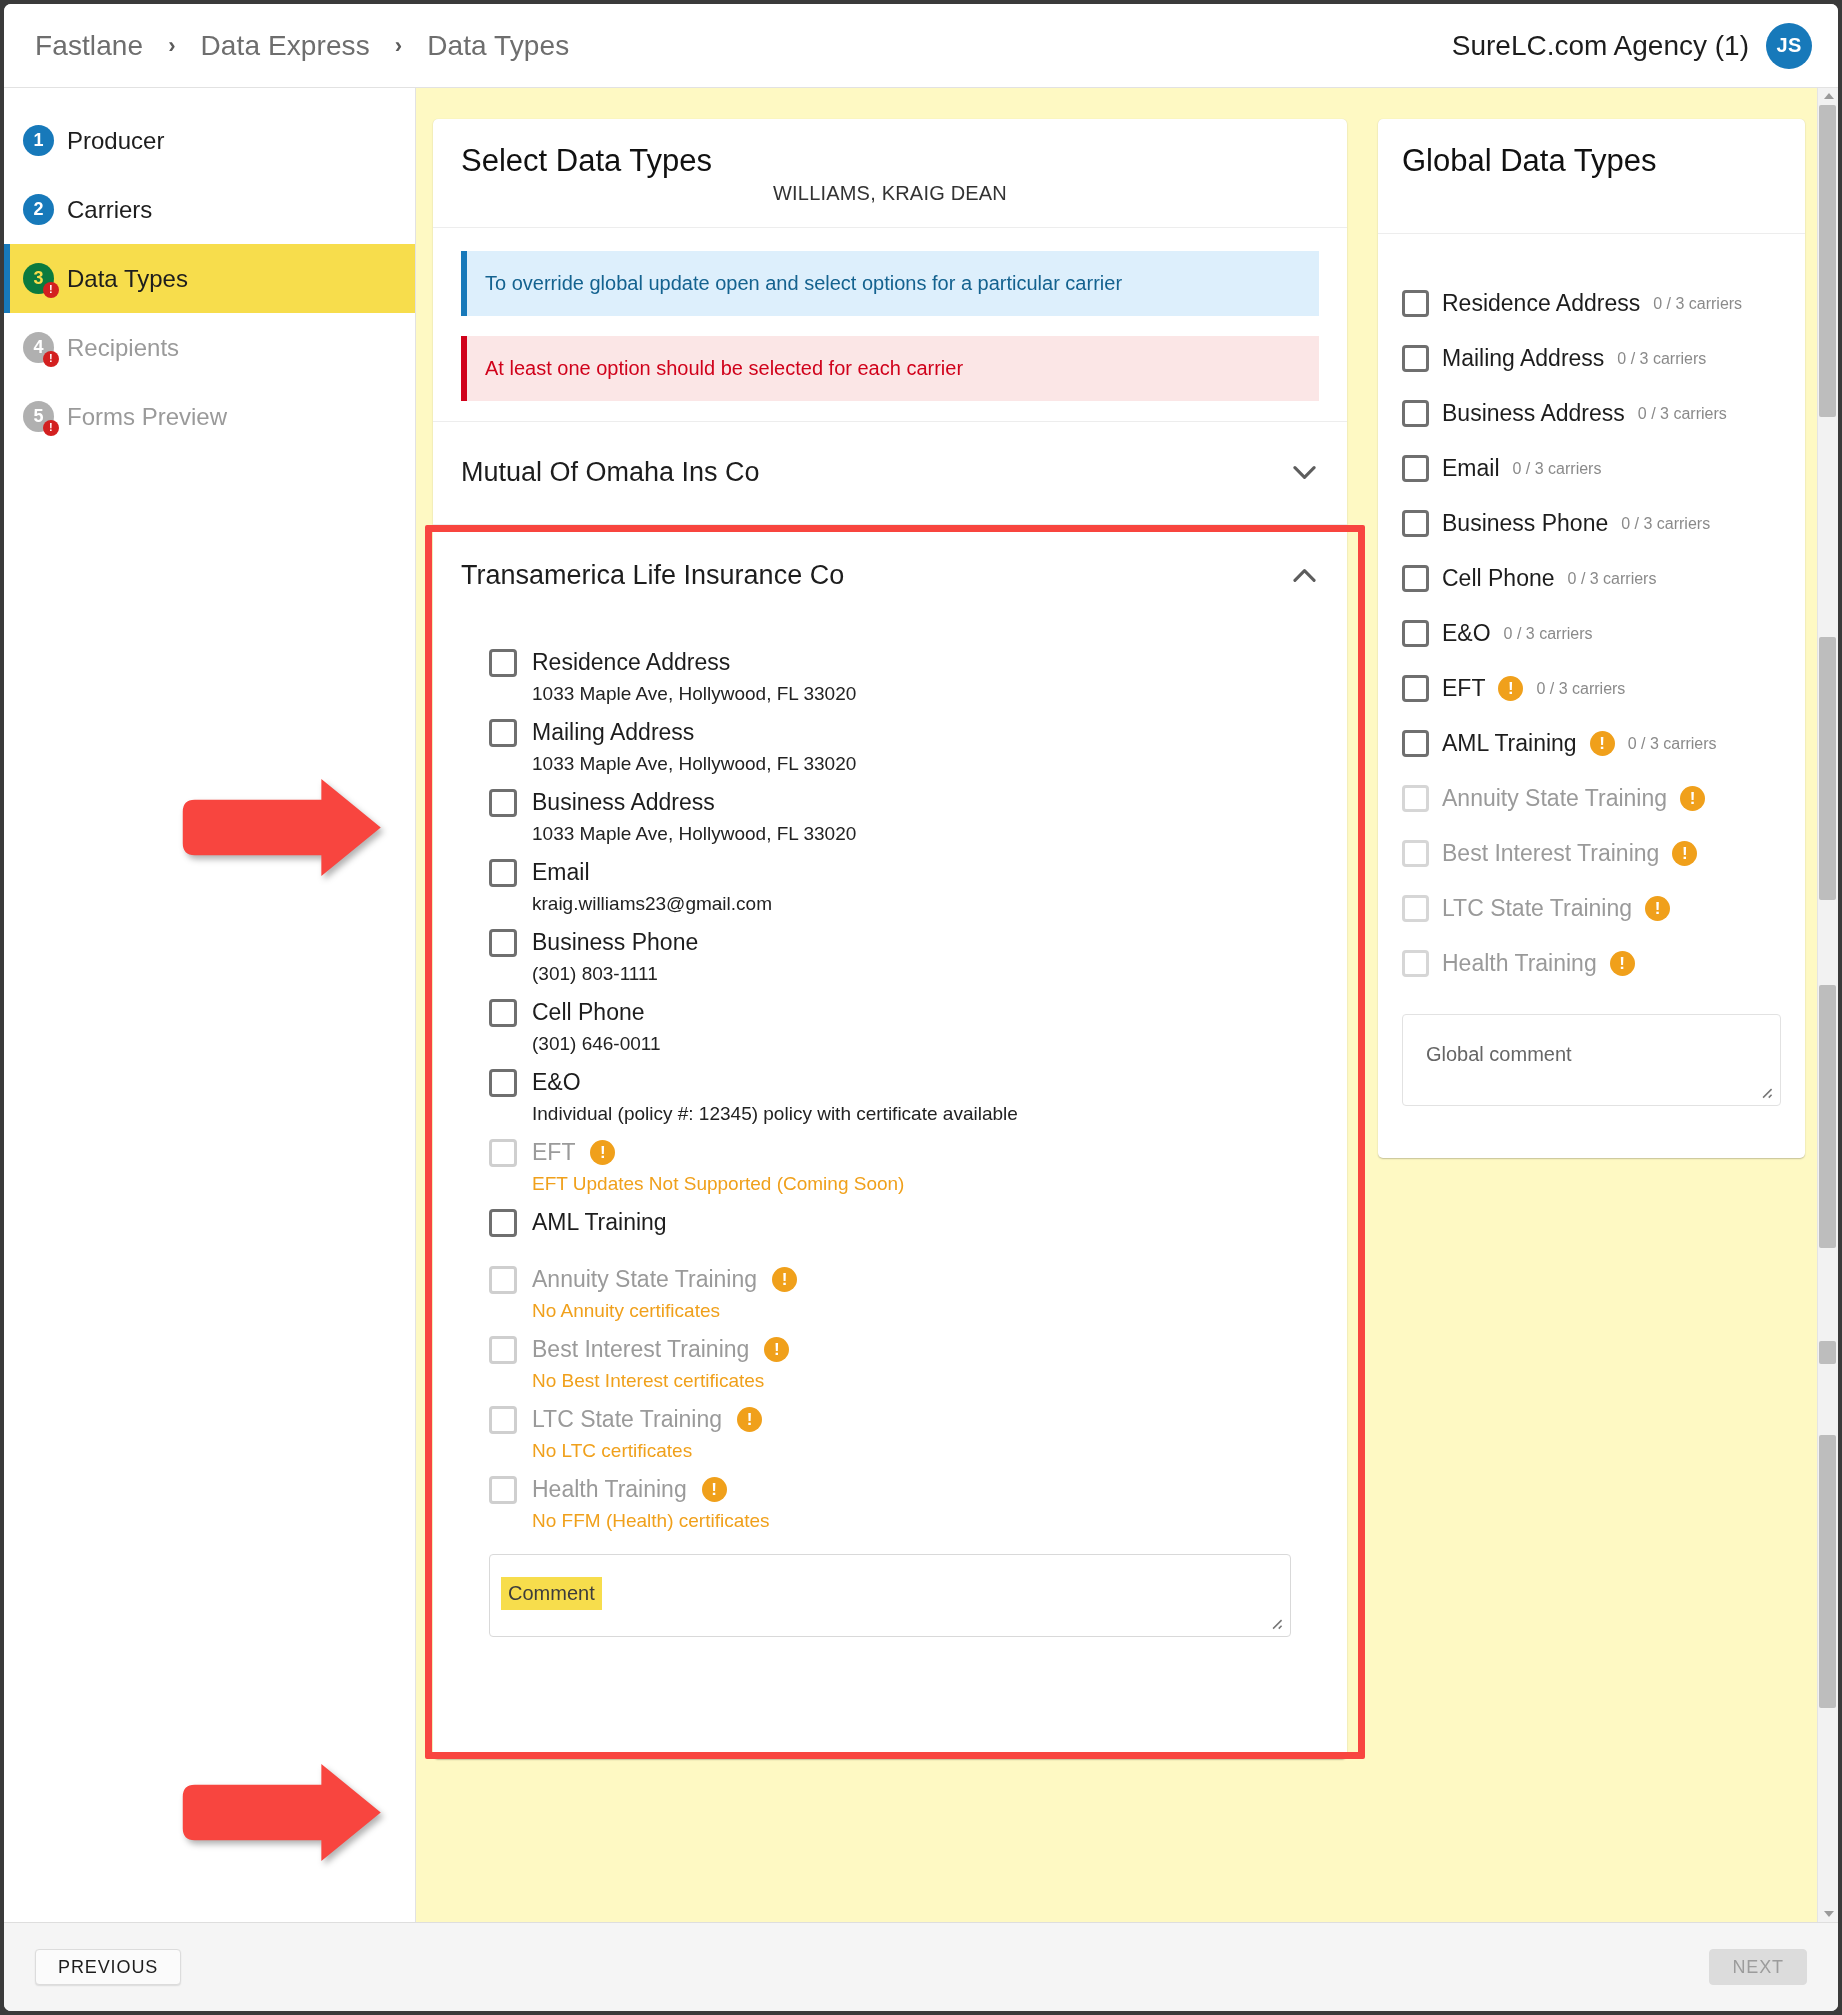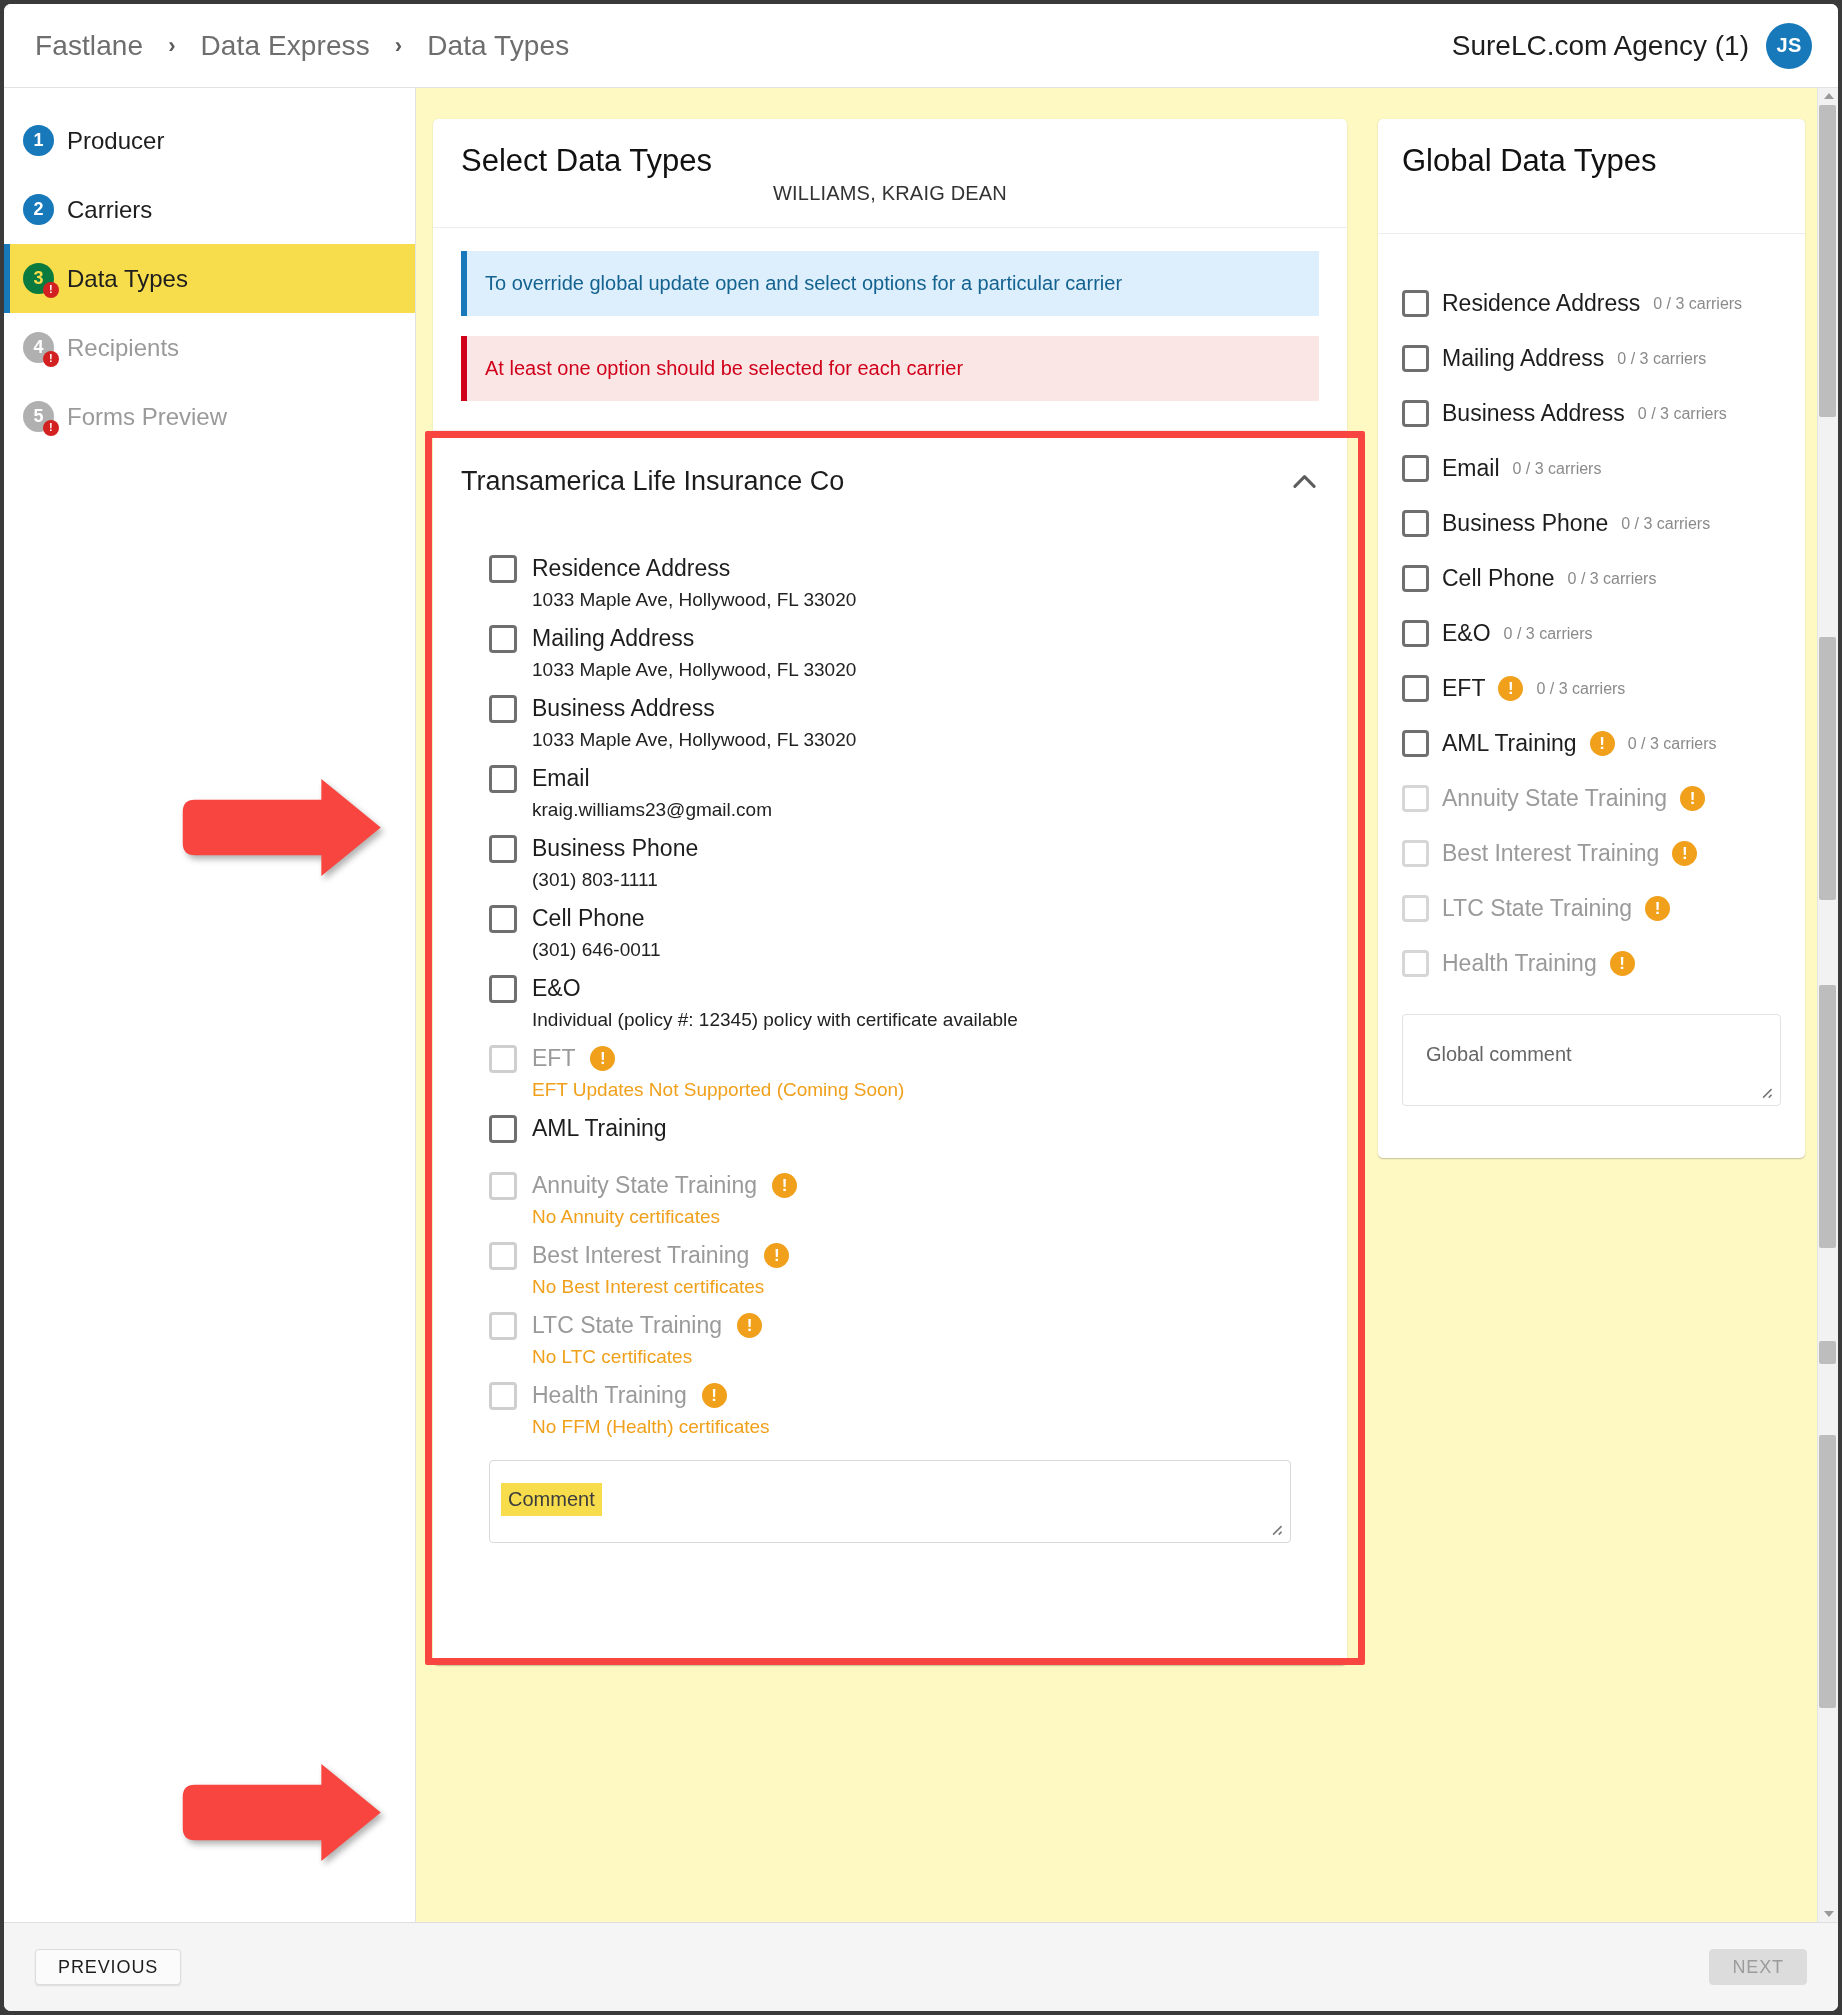"To override global update open" .alerts { padding: 23px 28px 9px 28px -> 23px 28px 0 28px }
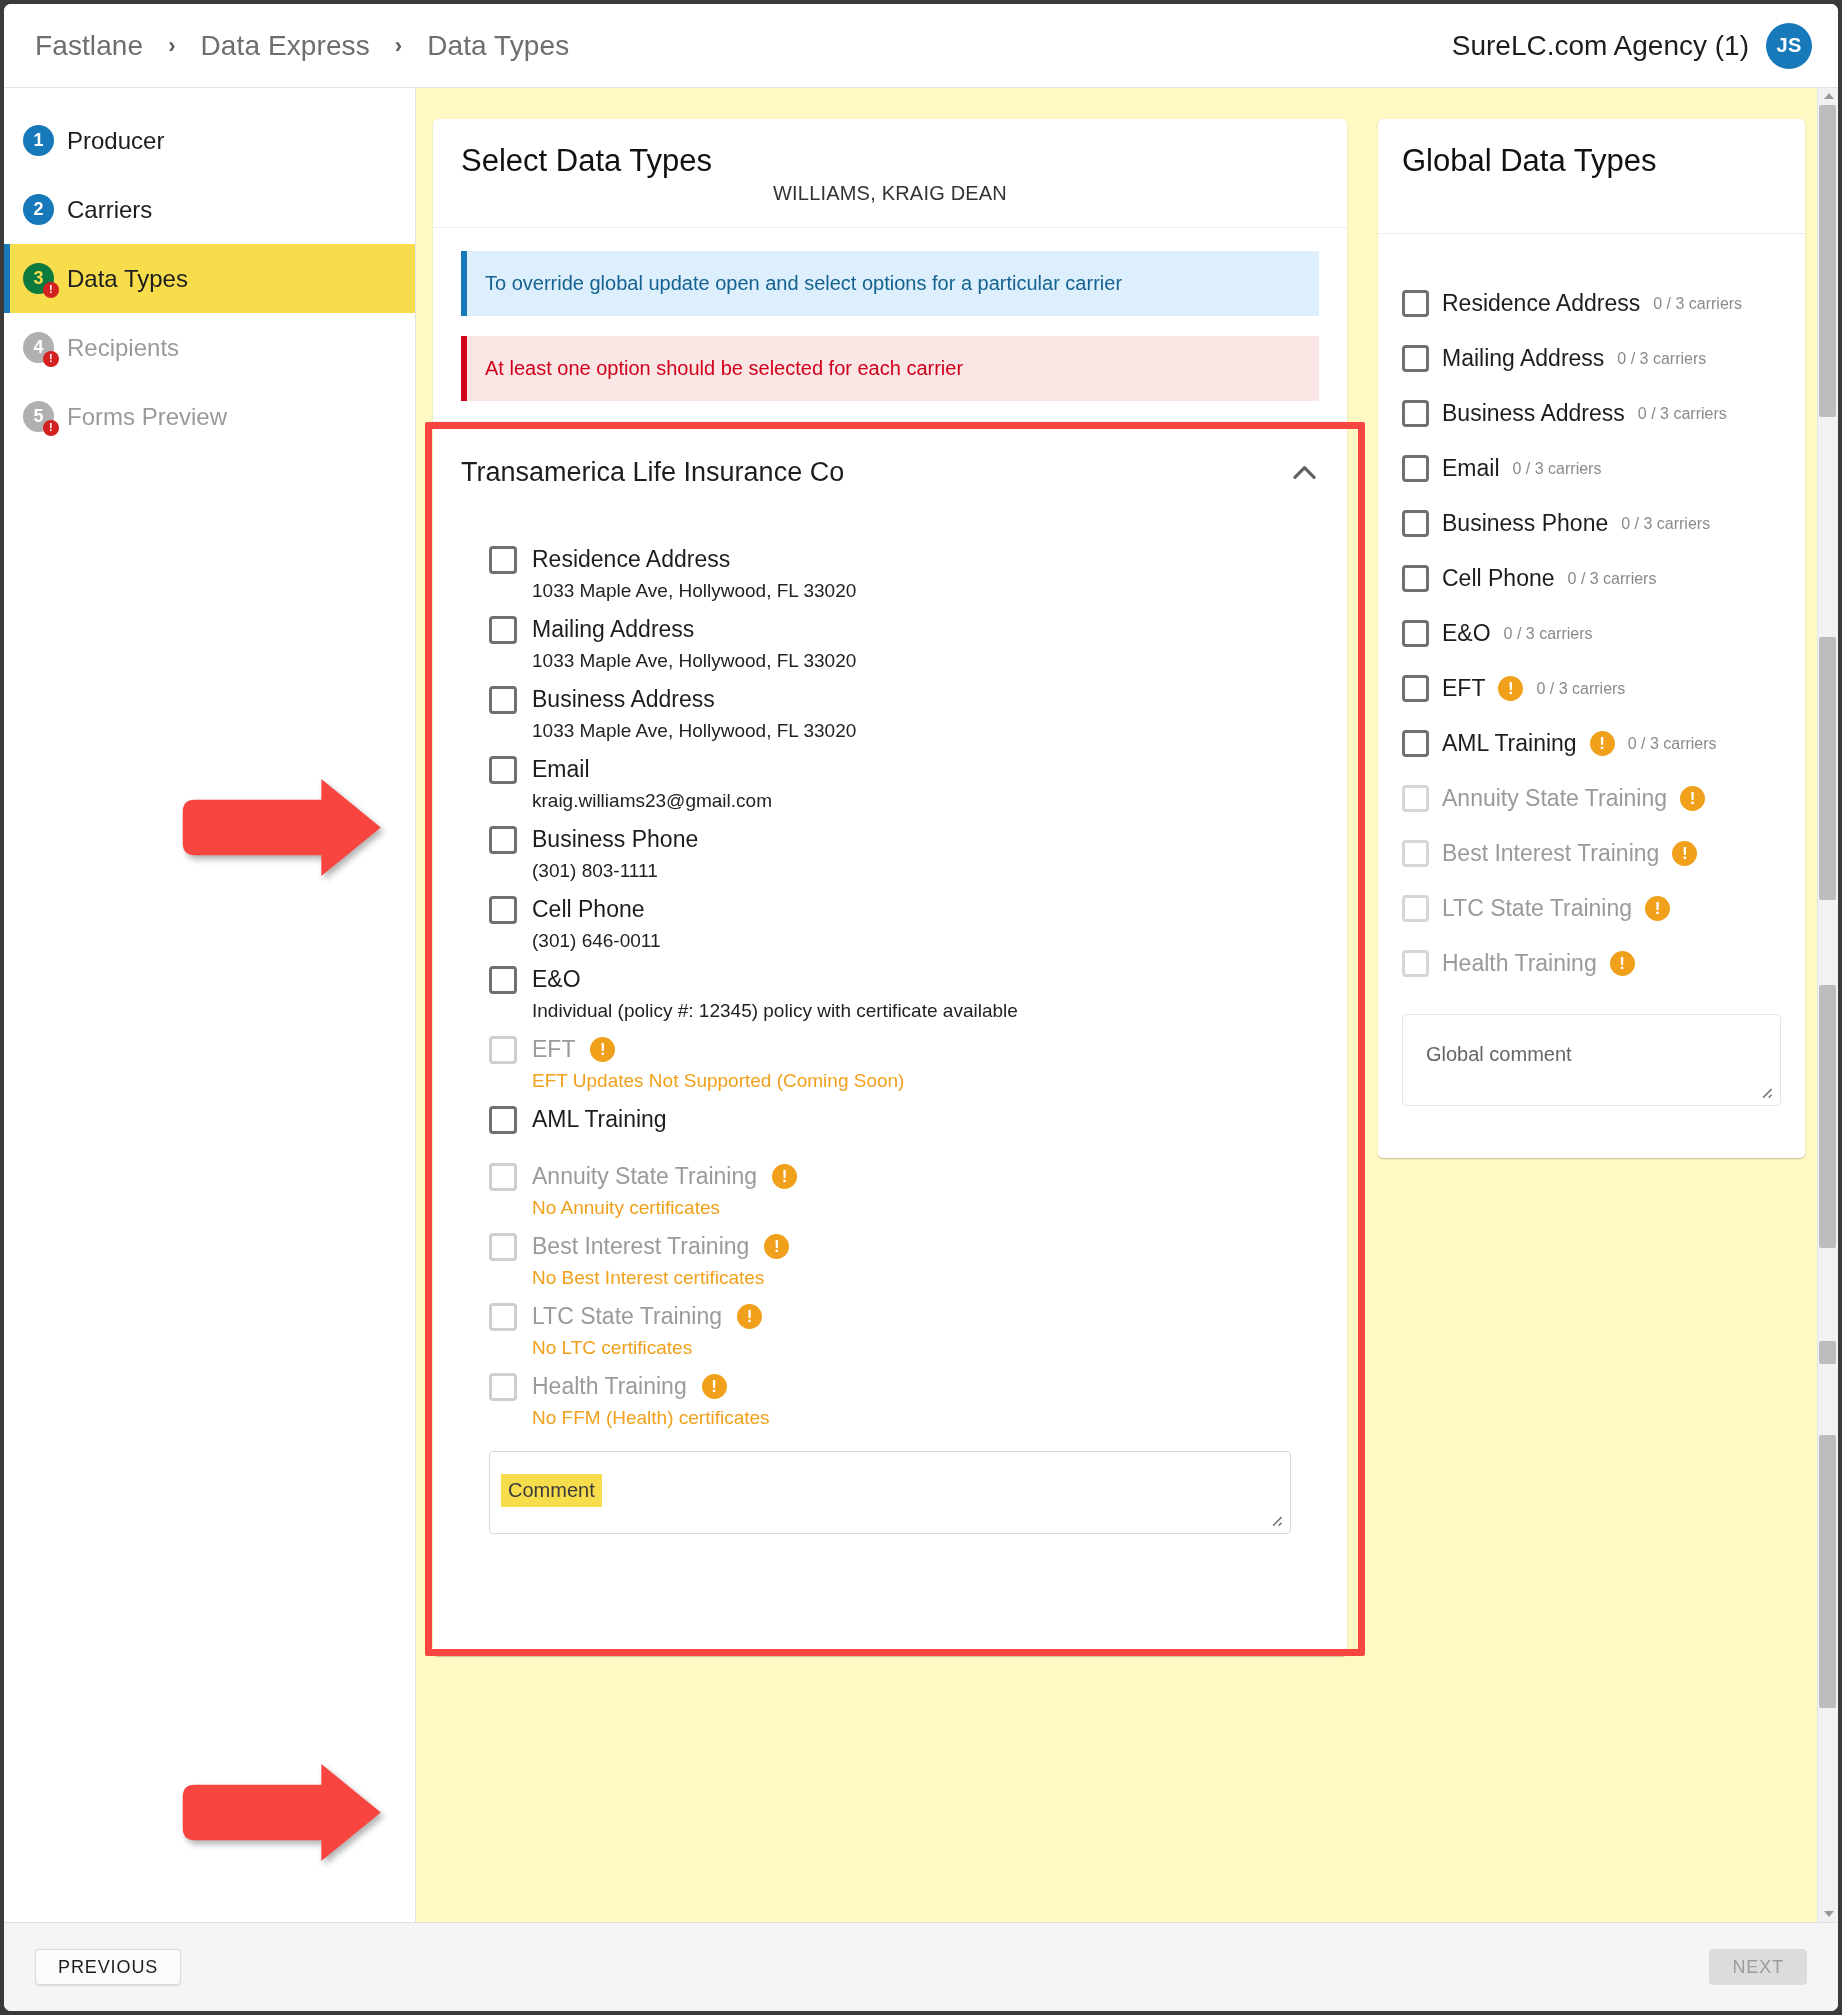"Mutual Of Omaha Ins Co" div.acc-item { html: none -> <div> <div> <span>Mutual Of Omaha Ins Co</span> <span> <svg> <path></path> </svg> </span> </div> </div> }
